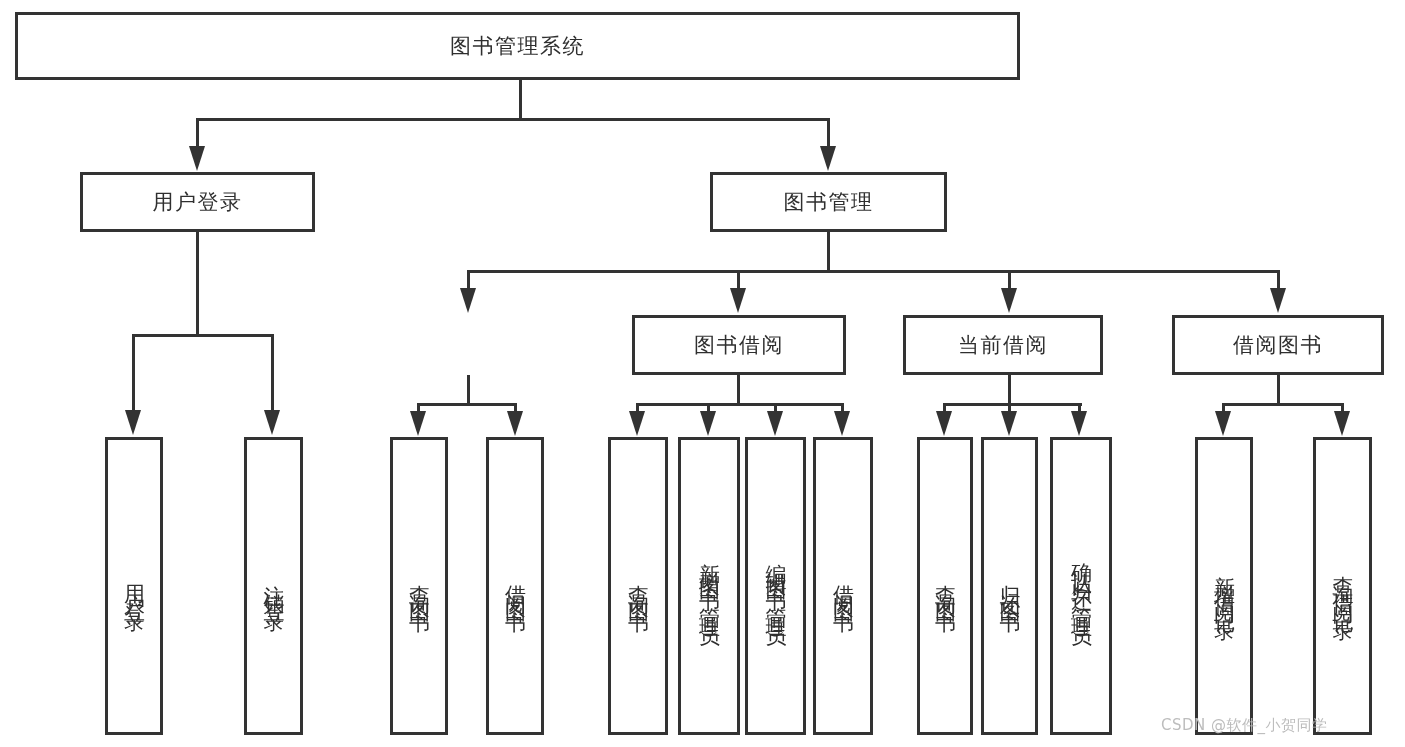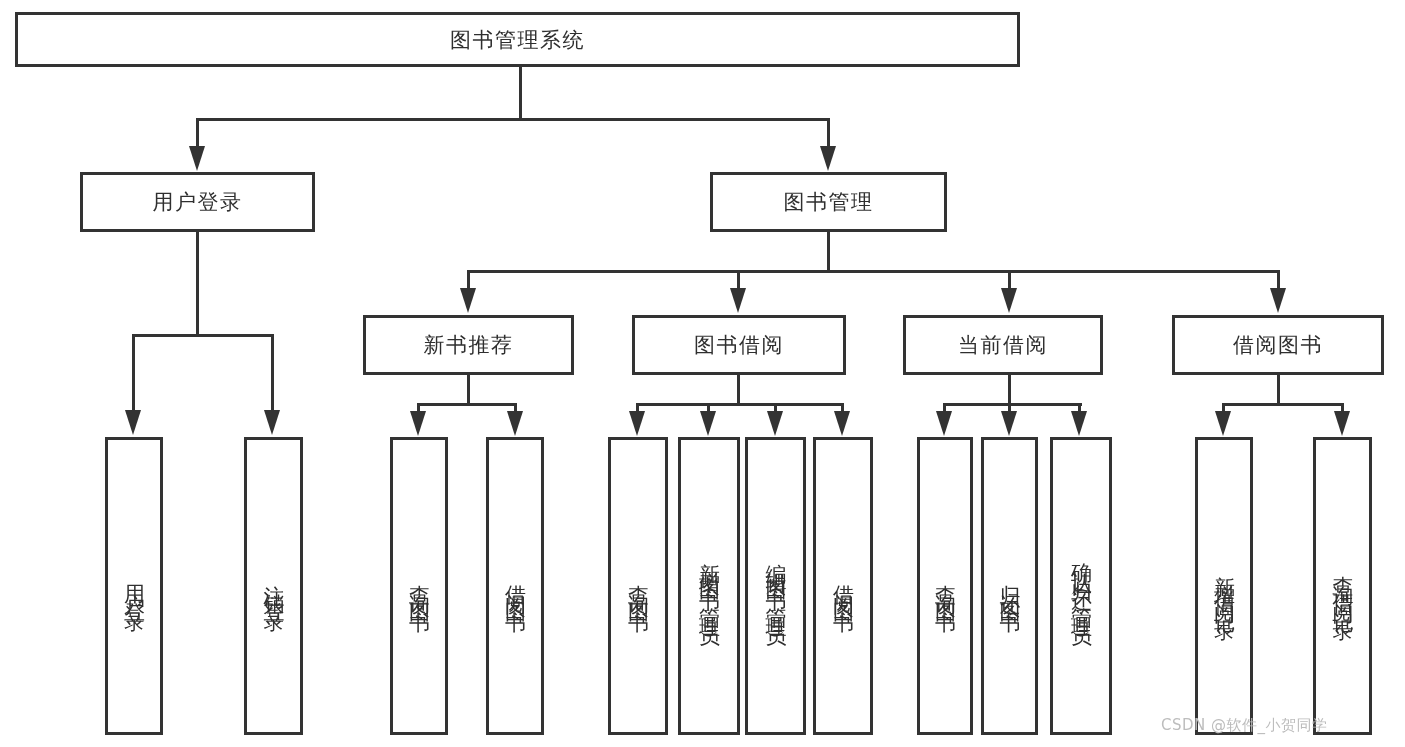"图书管理系统" div.node { height: 55px -> 68px }
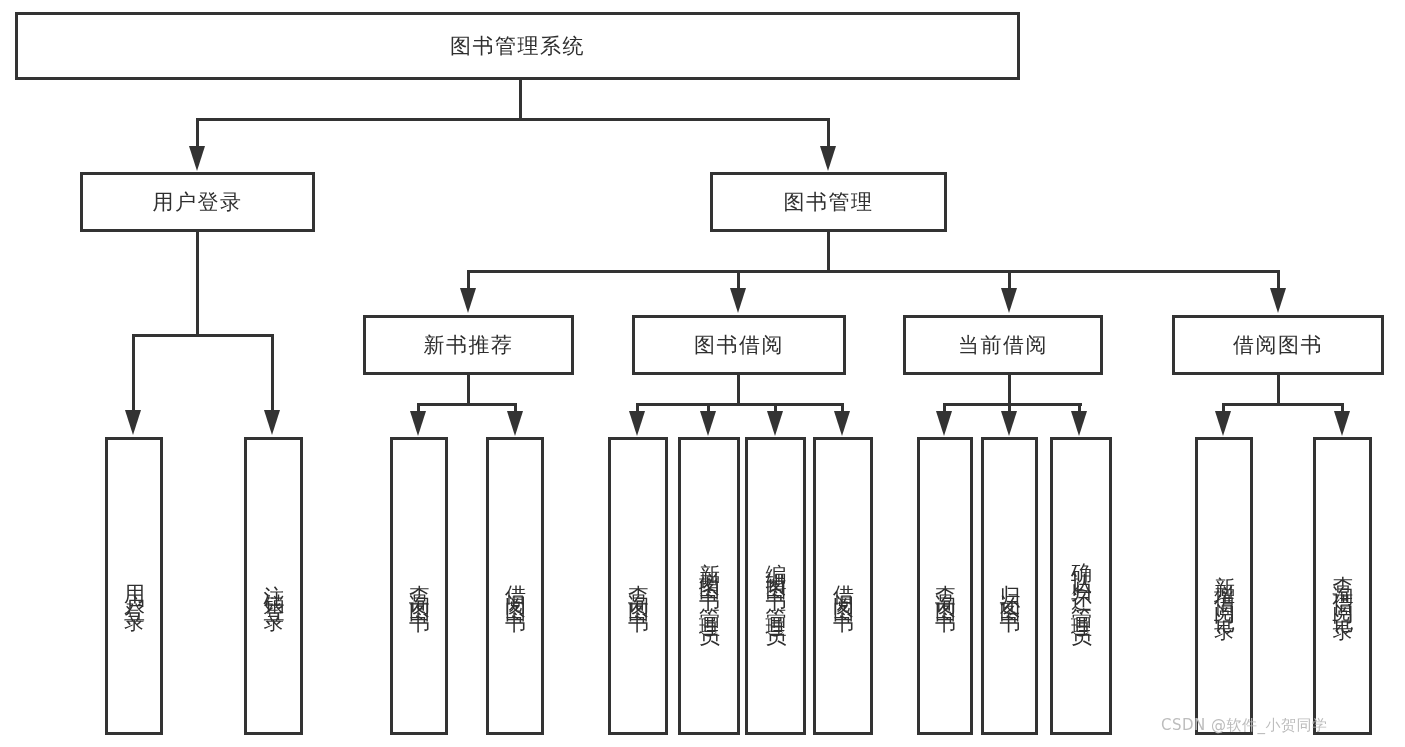"新书推荐" div.node { html: <div>新书推荐</div> -> none }
